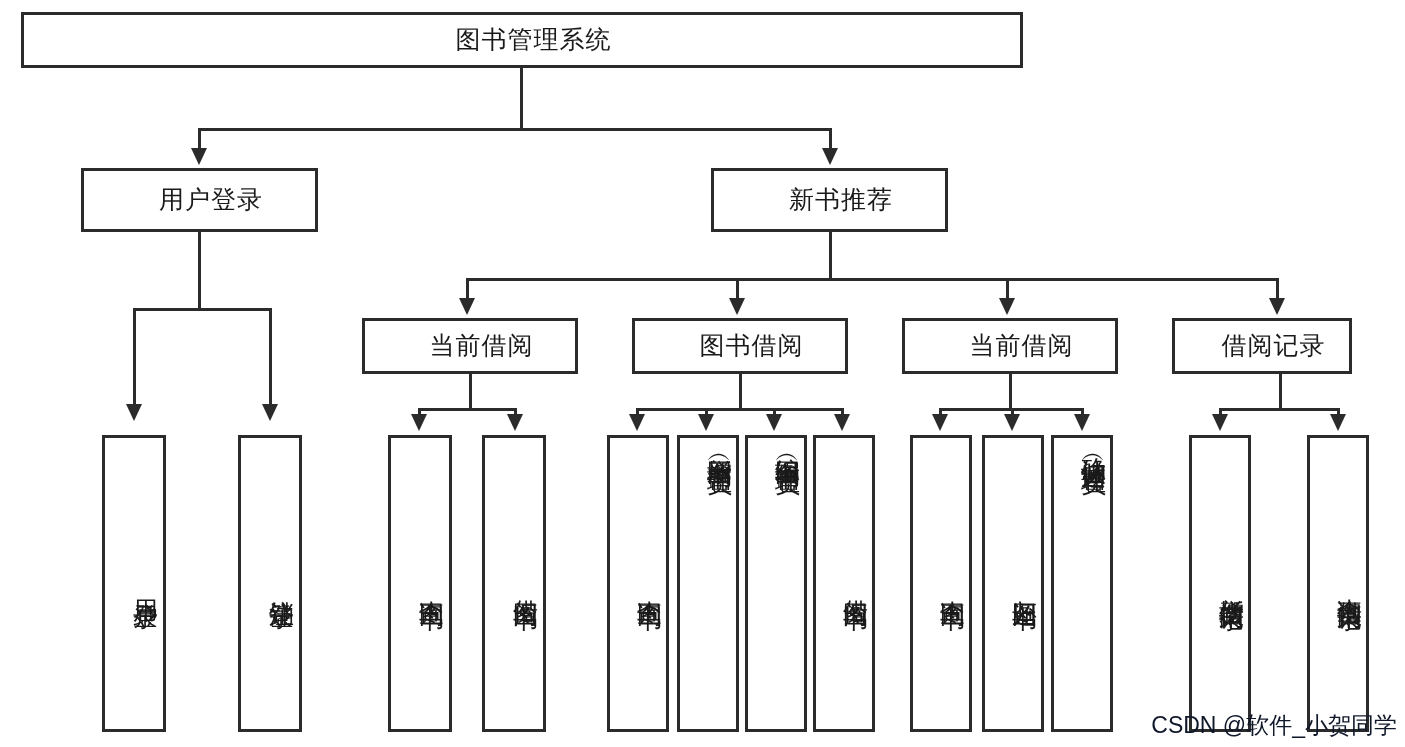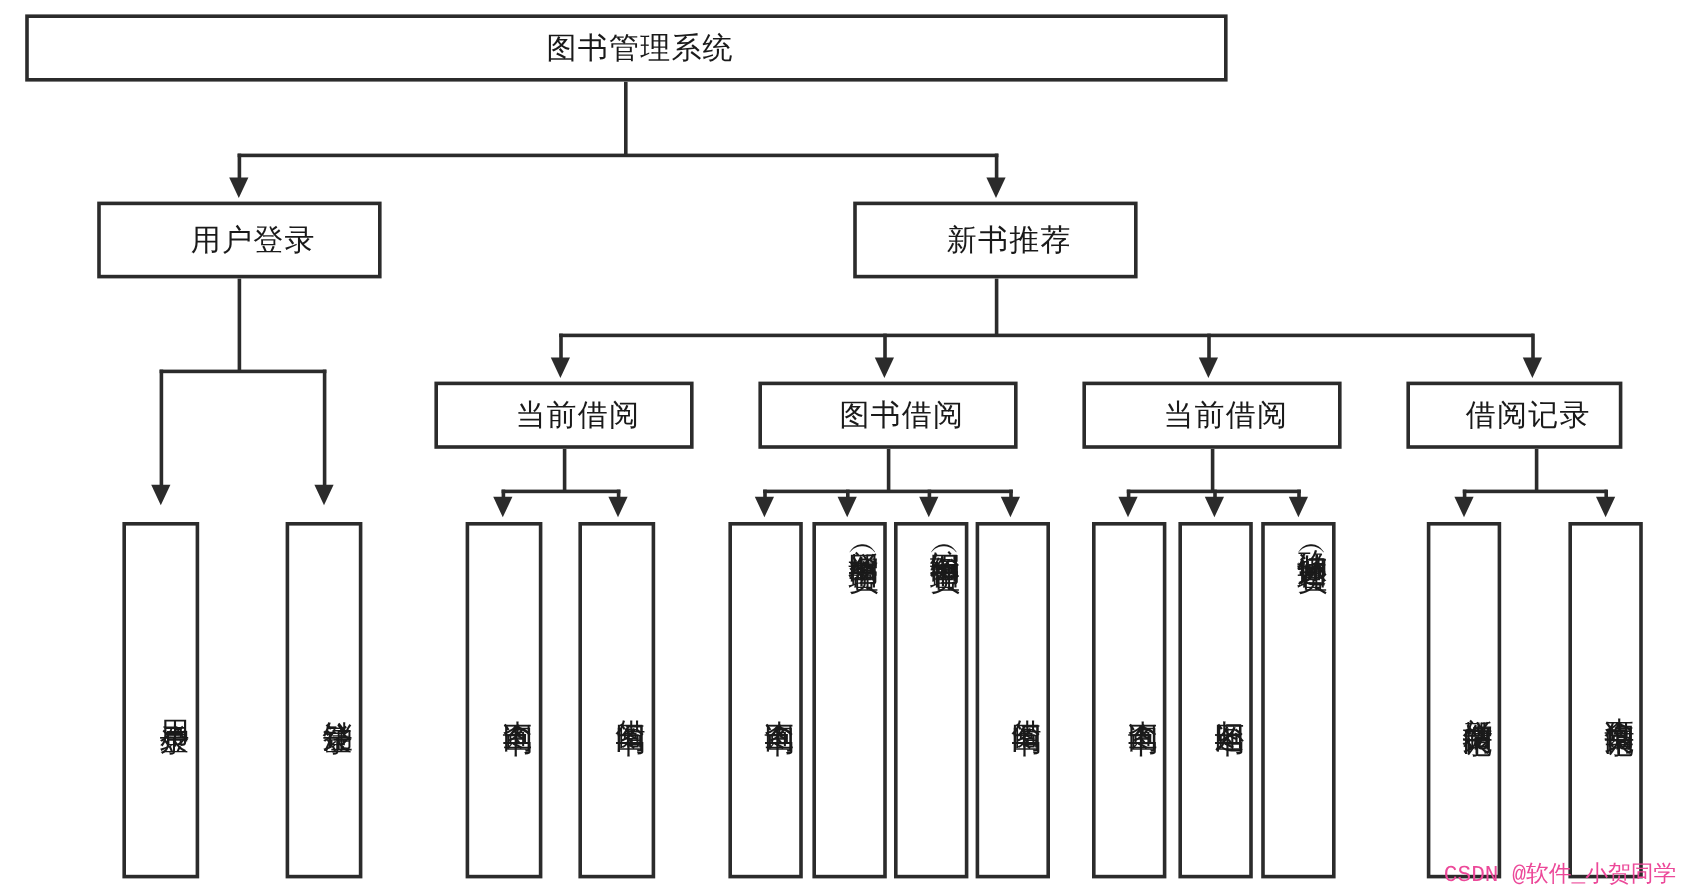"CSDN @软件_小贺同学" #watermark { color: #ec4899 -> #0f172a; font-family: Liberation Mono, monospace -> Liberation Sans, sans-serif; font-size: 19px -> 23px }
